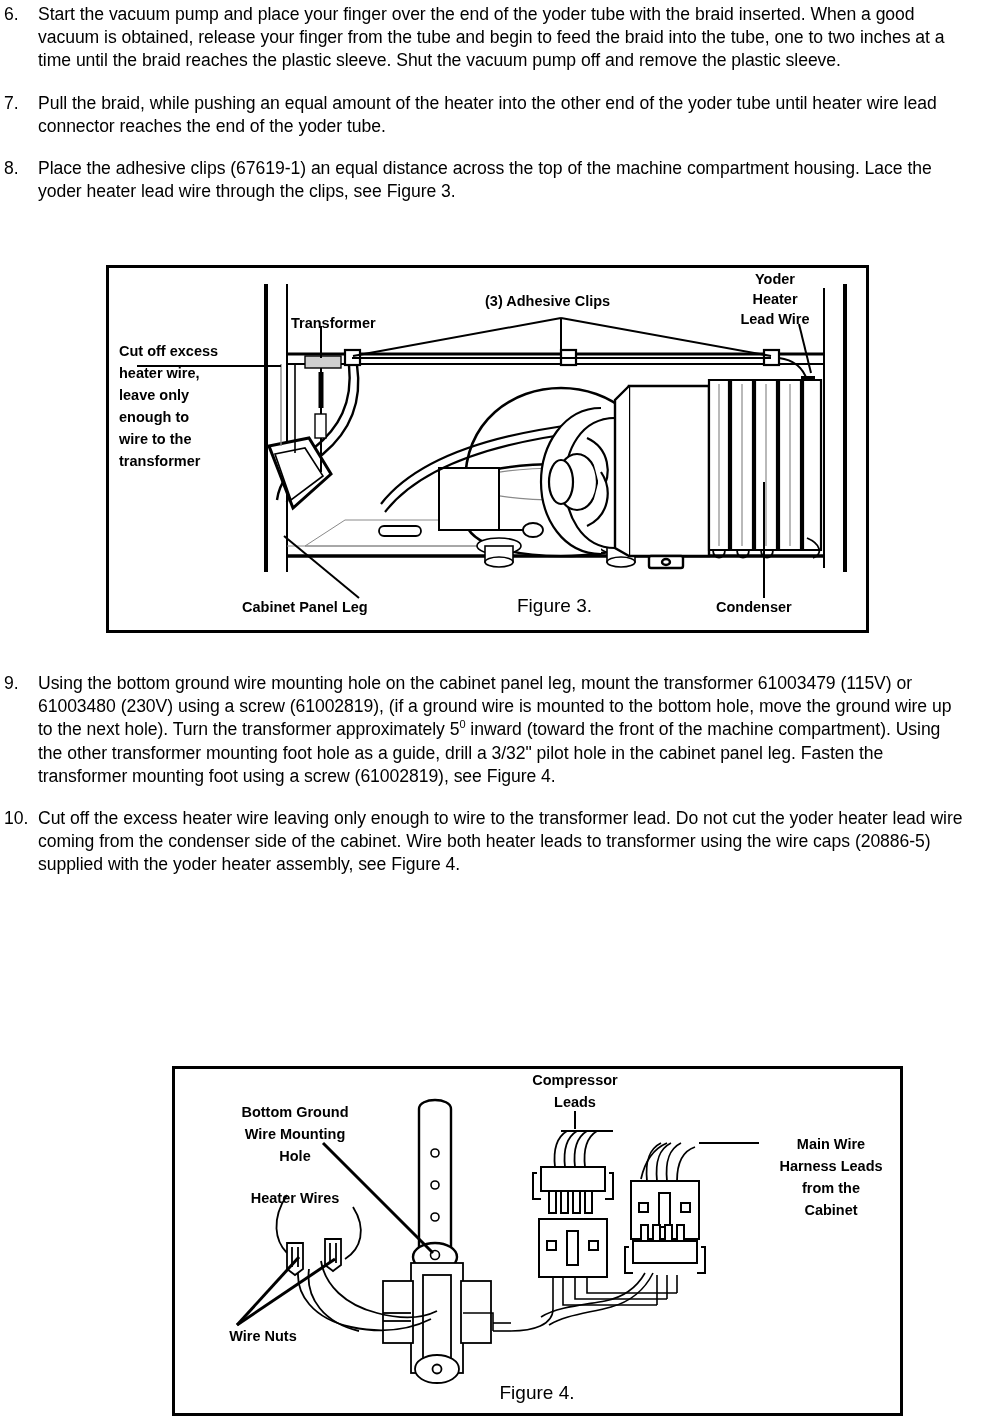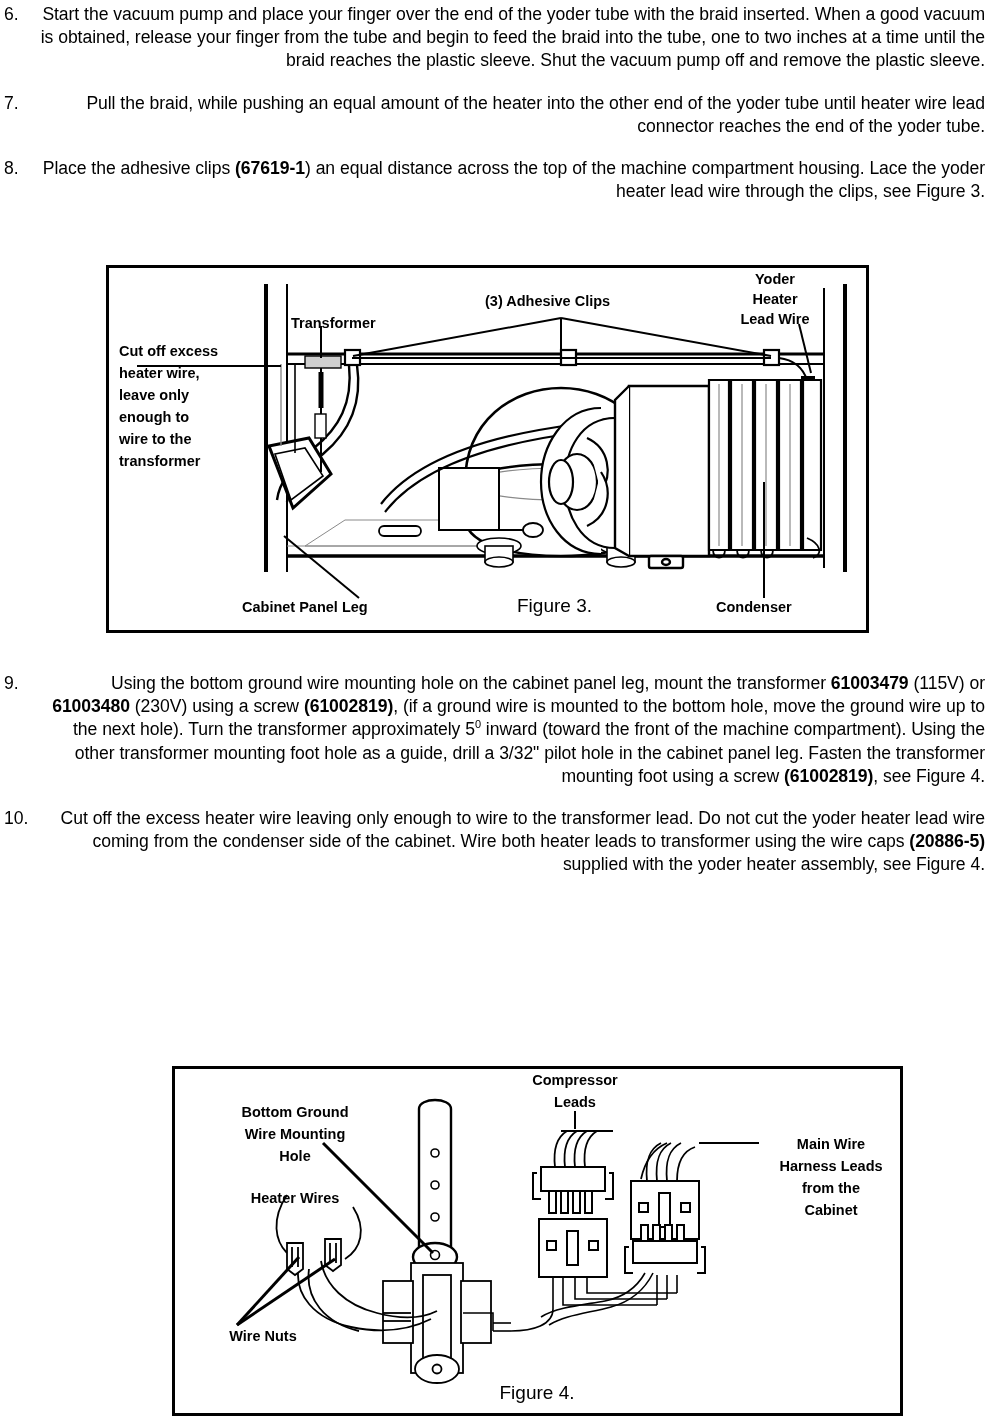"Start the vacuum pump and" .step-body { padding-right: 8px -> 24px; text-align: right -> left }
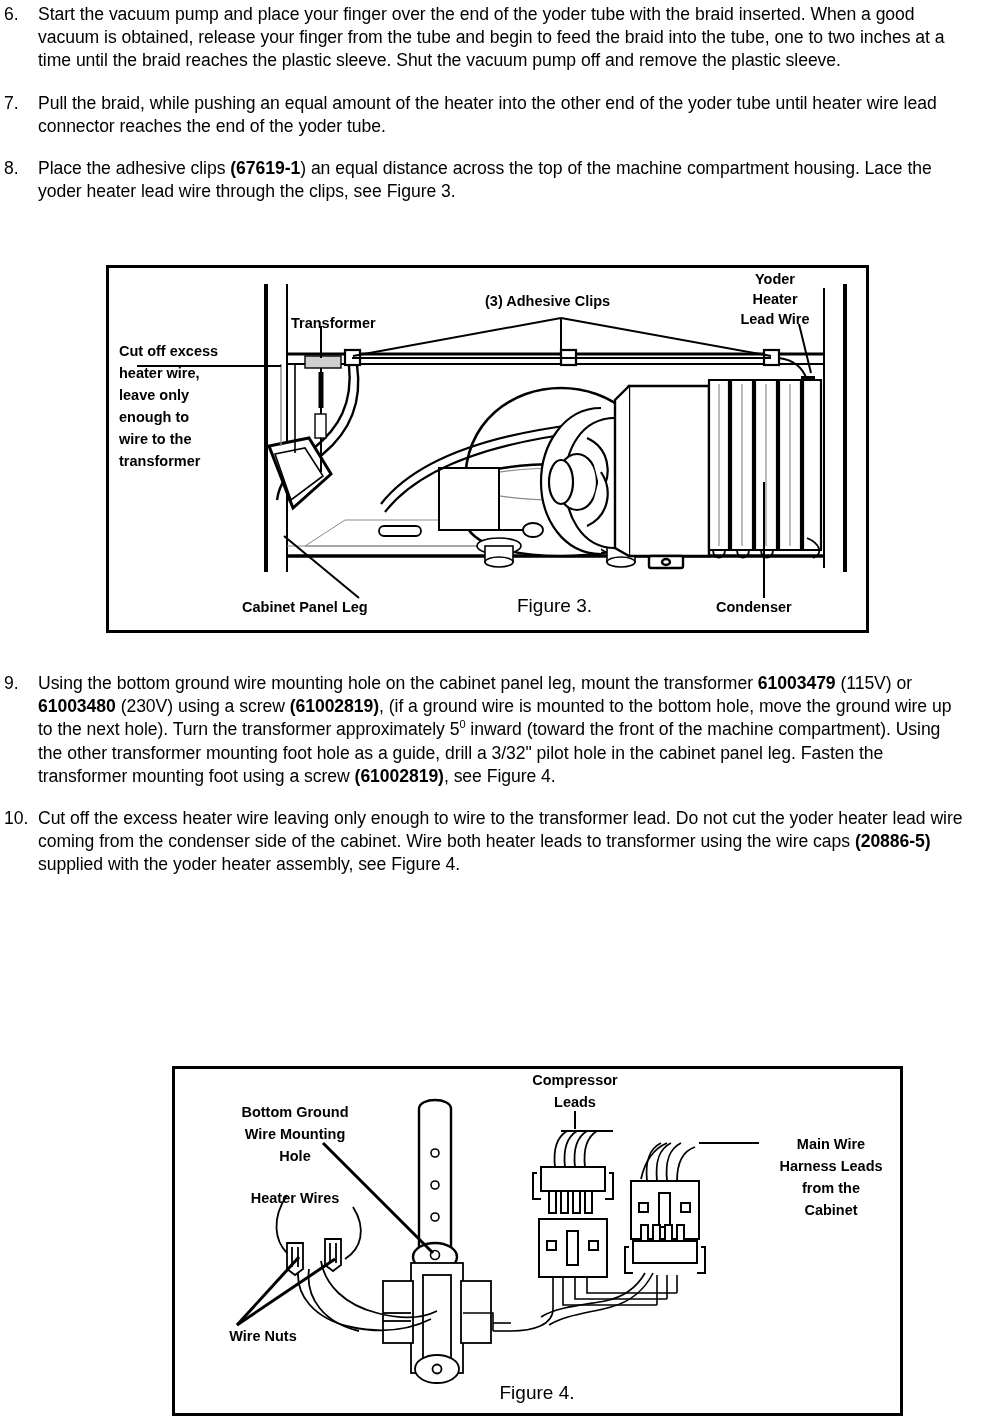"(67619-1" .step-body b { font-weight: bold -> normal }
